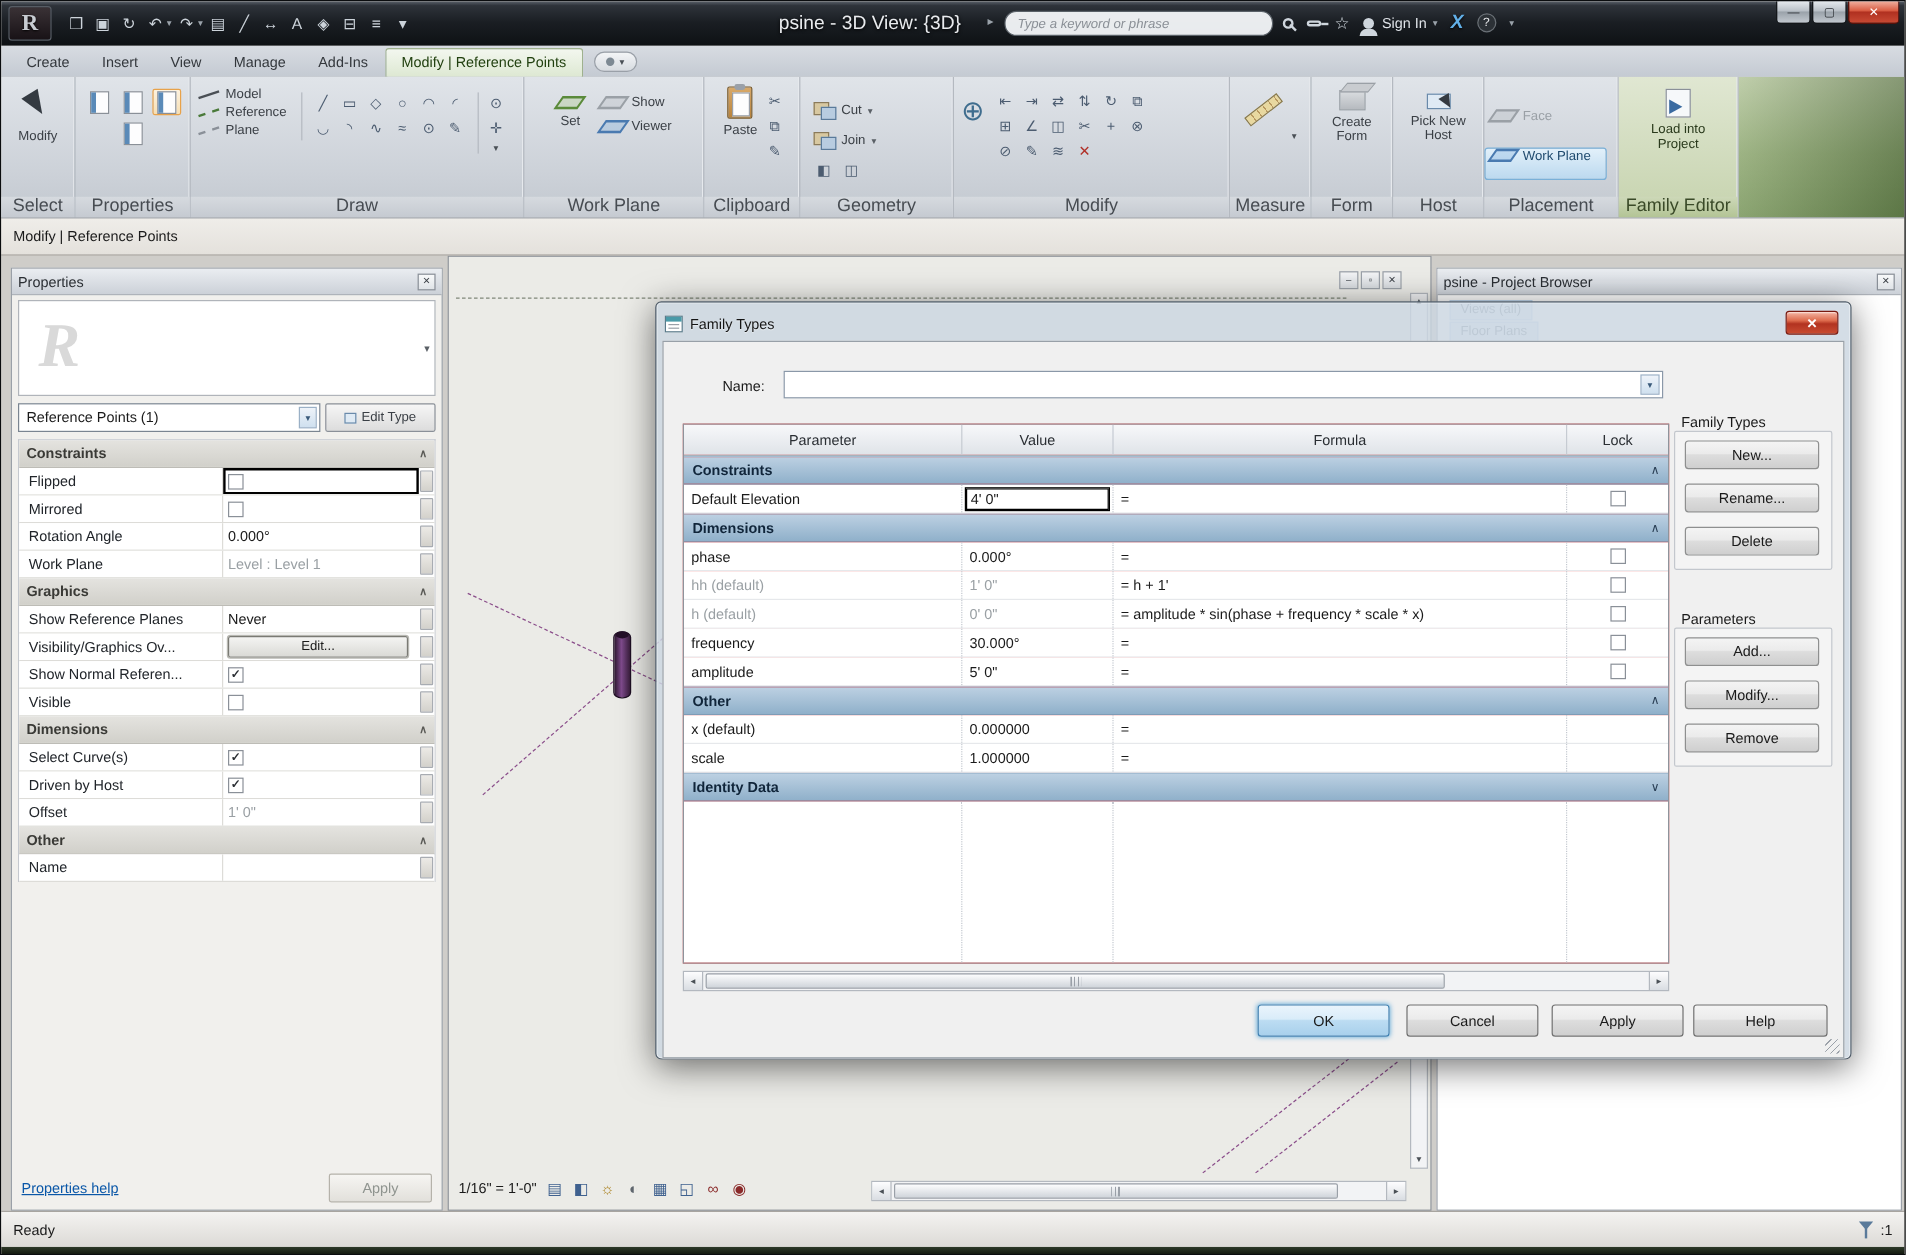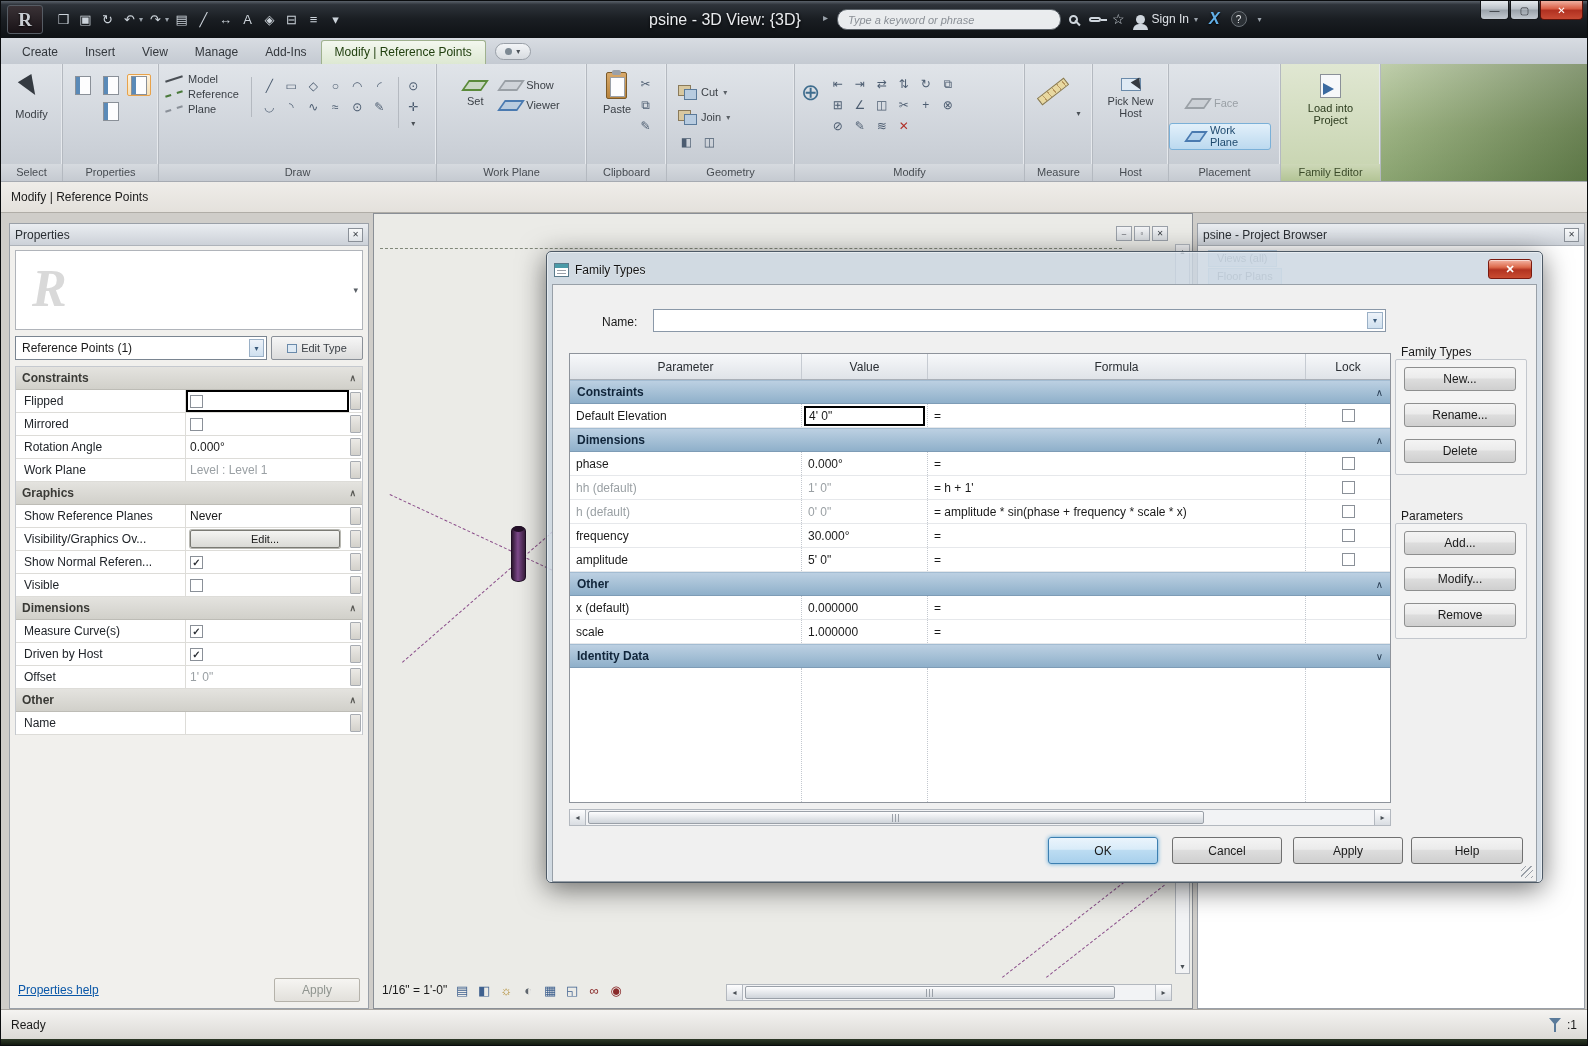"Create Form" div.panel { html: none -> <div> <div> <div> <span></span> <span>Create Form</span> </div> </div> <div>Form</div> </div> }
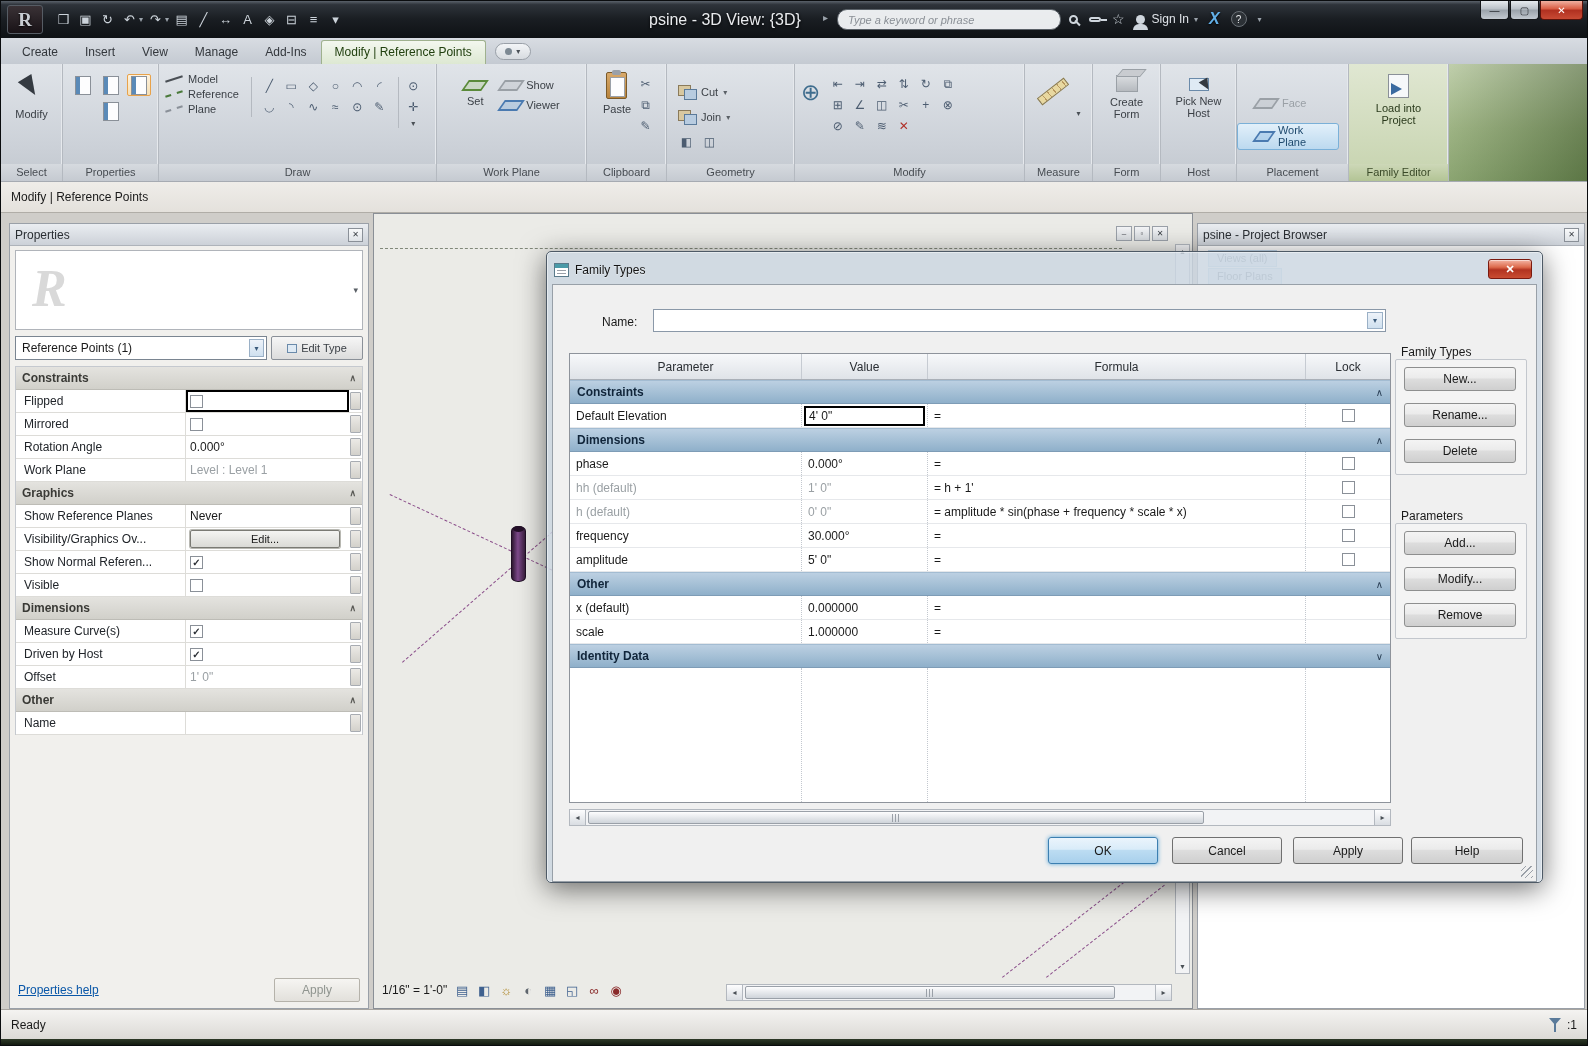"Face" .wideb { align-items: center -> none; padding: 0 18px -> 0 5px }
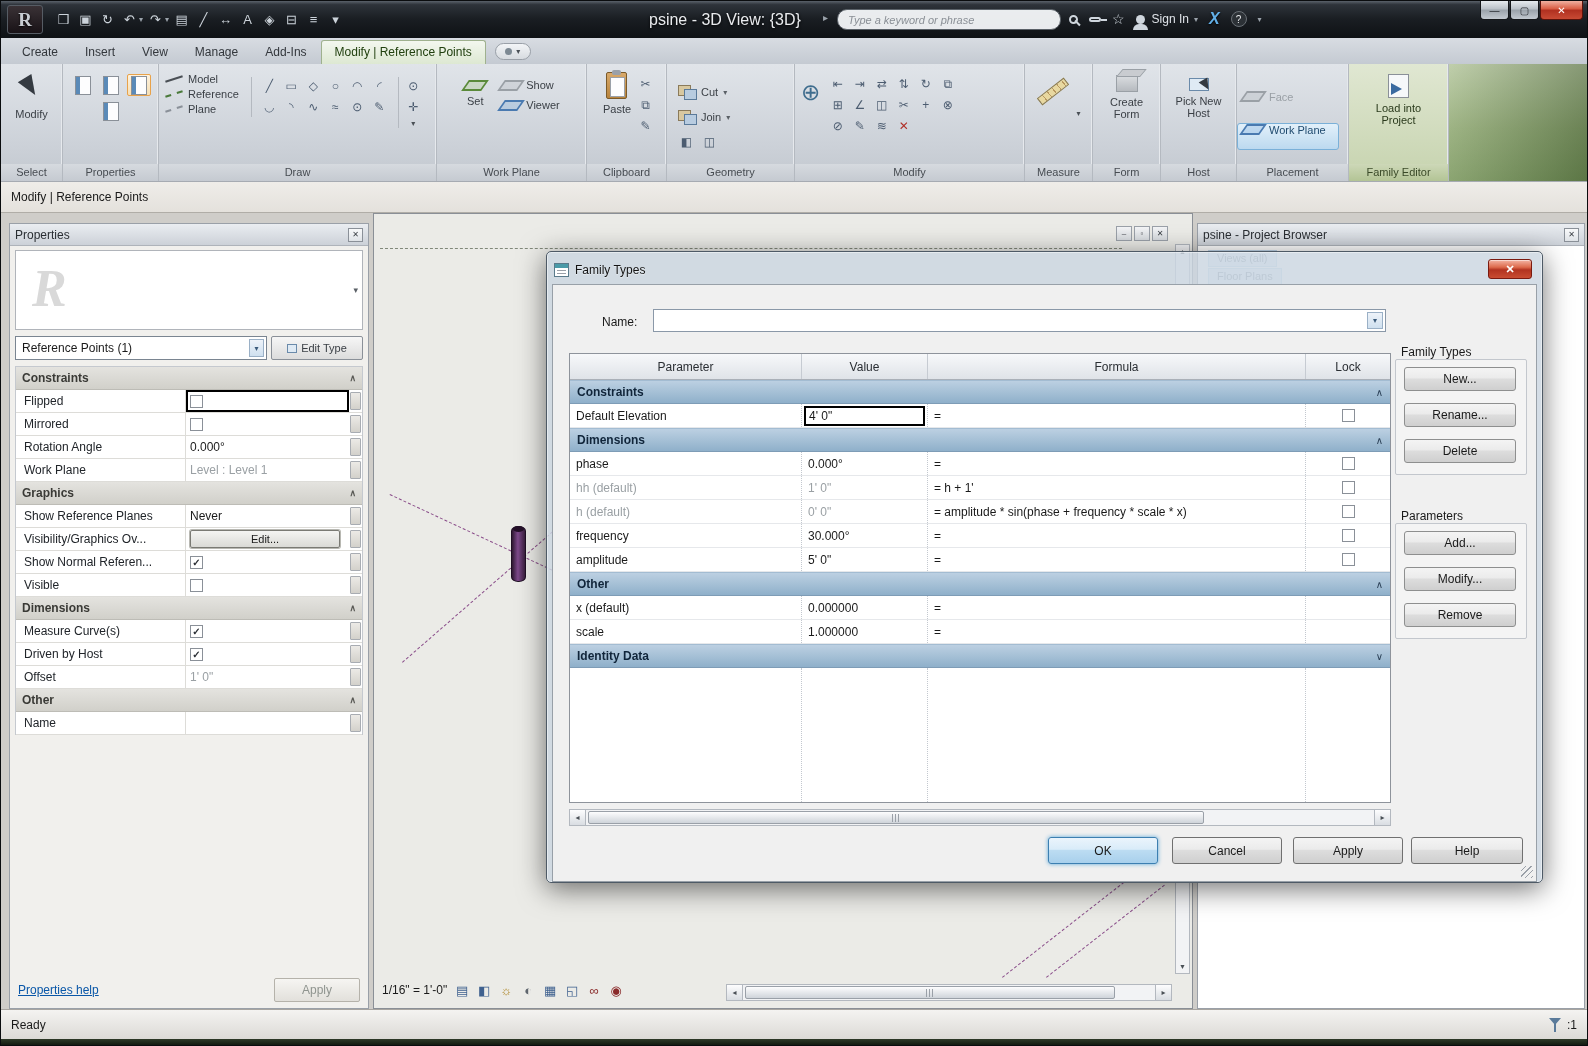"Select" .plabel { font-size: 11px -> 15px }
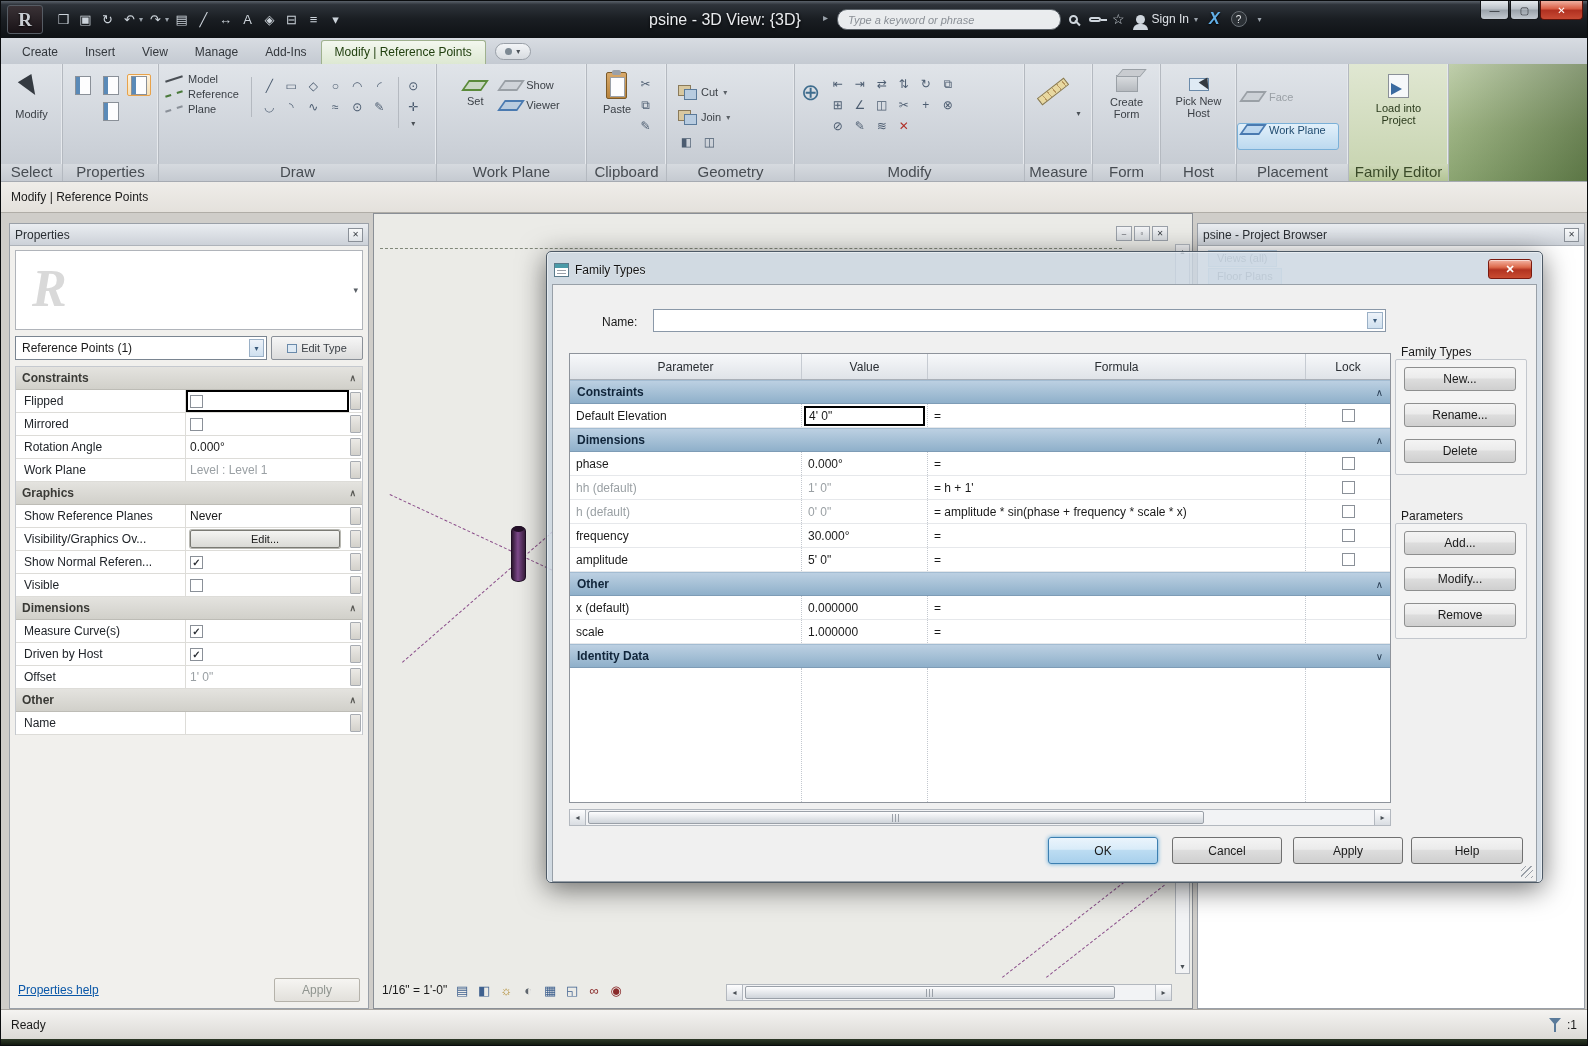"Measure Curve(s)" div.pg-label { text: Measure -> Select }
